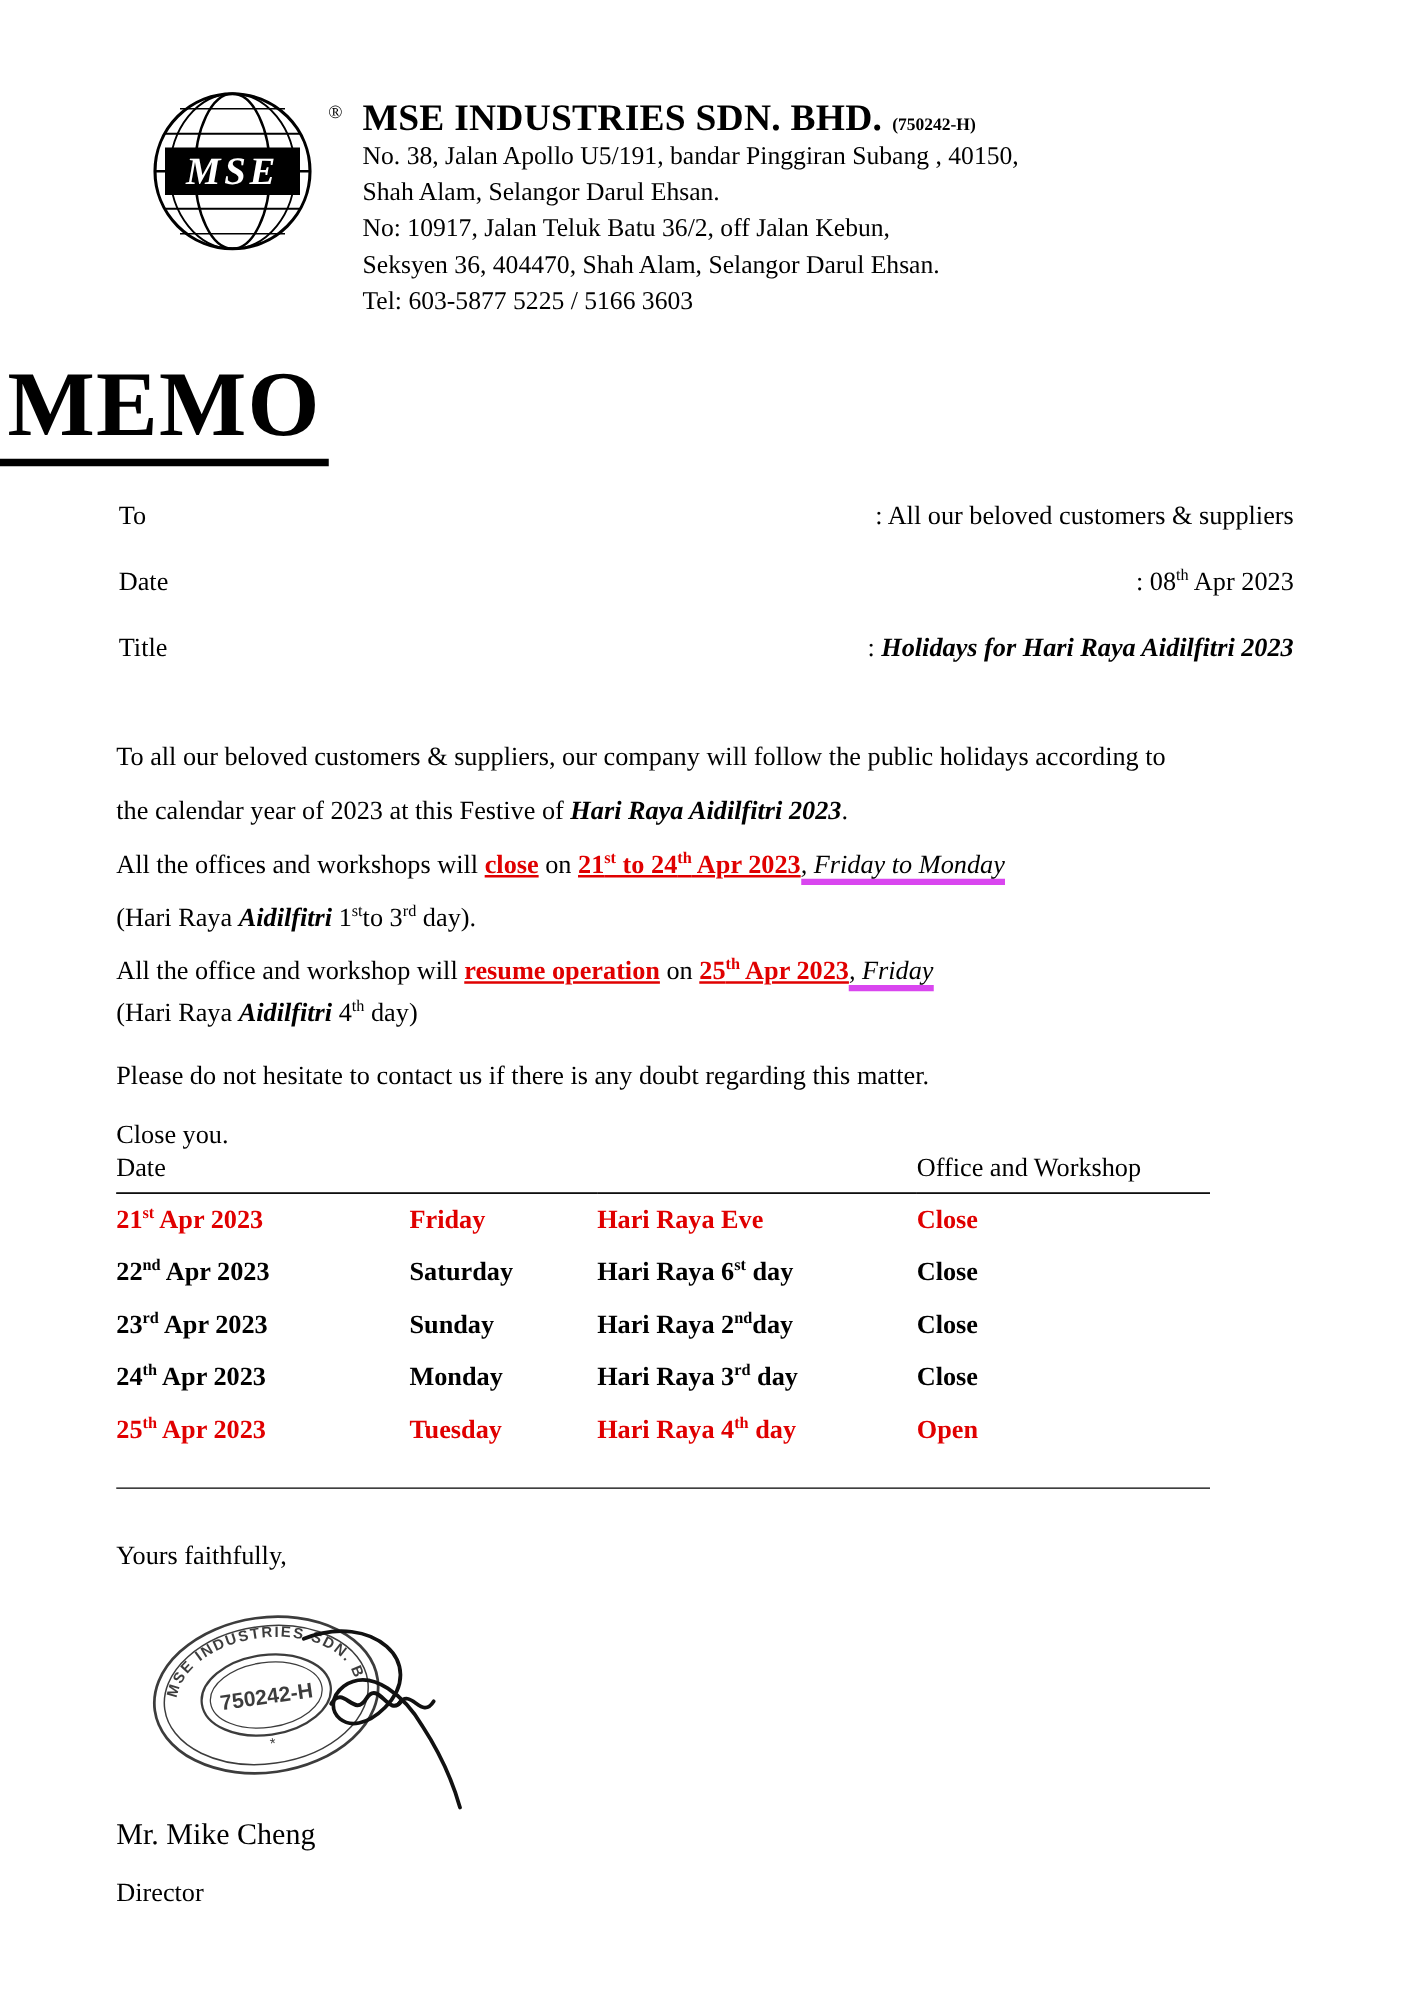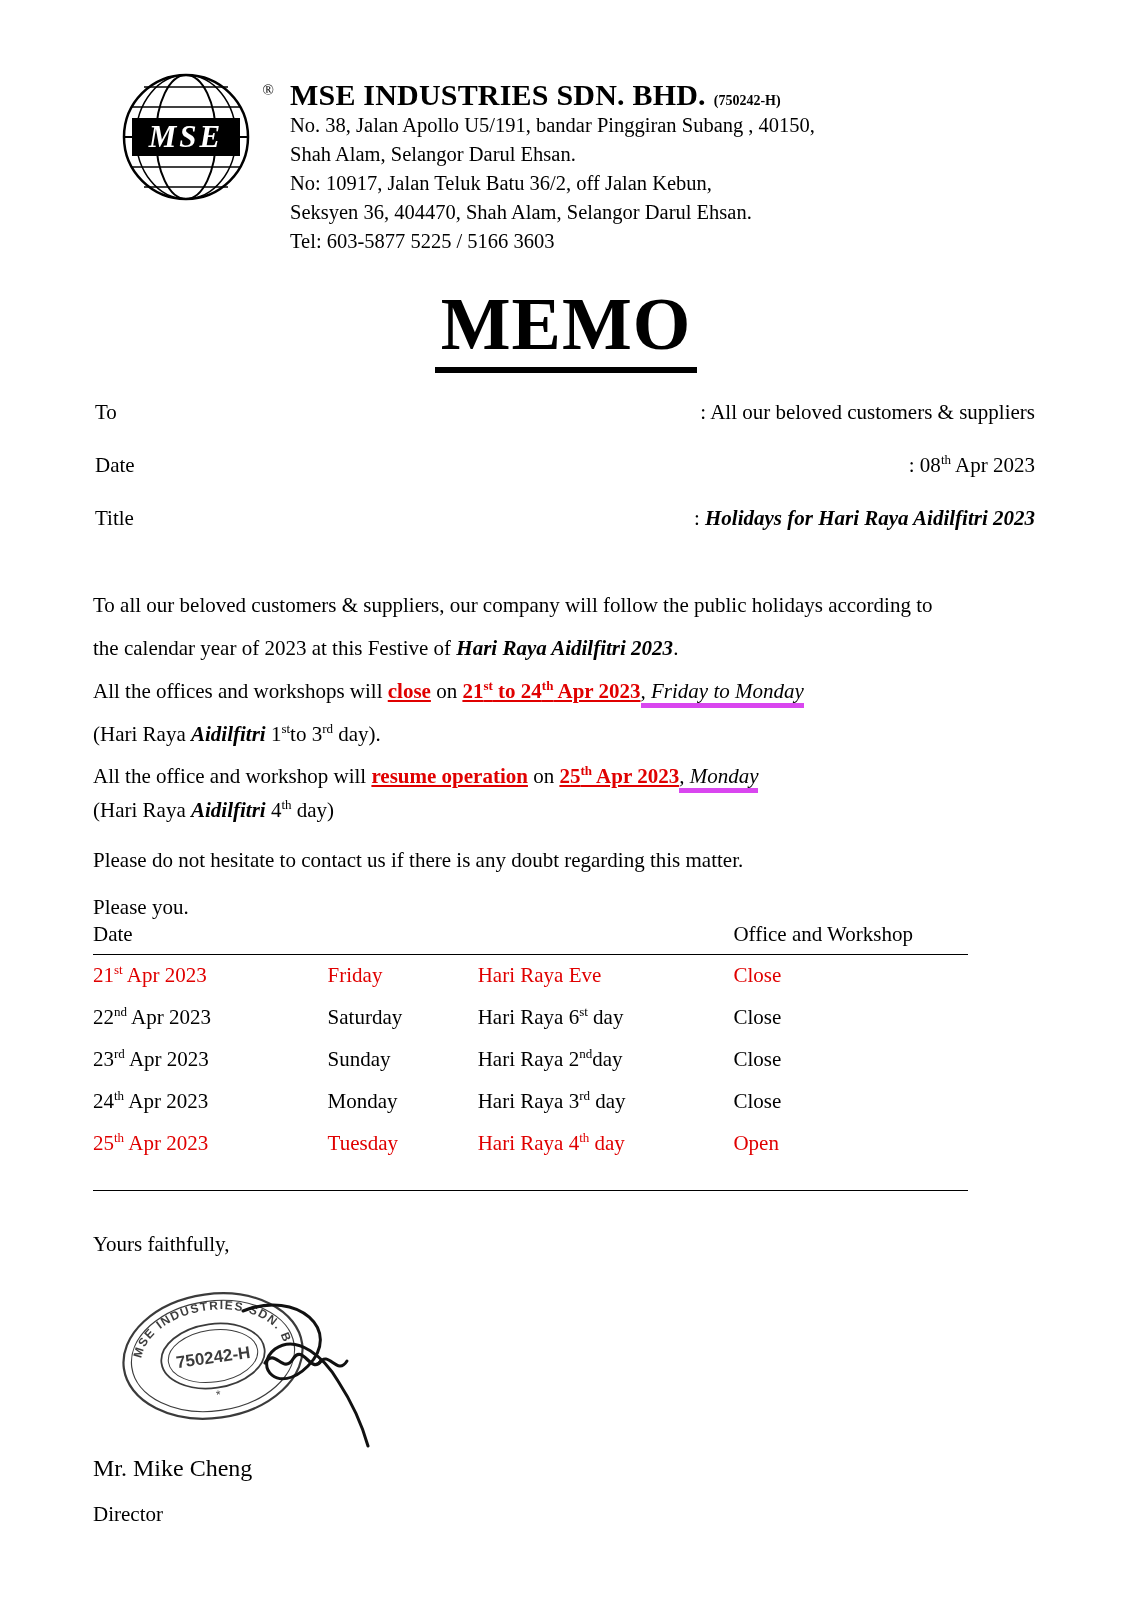"MEMO" .memo-title { text-align: center -> none }
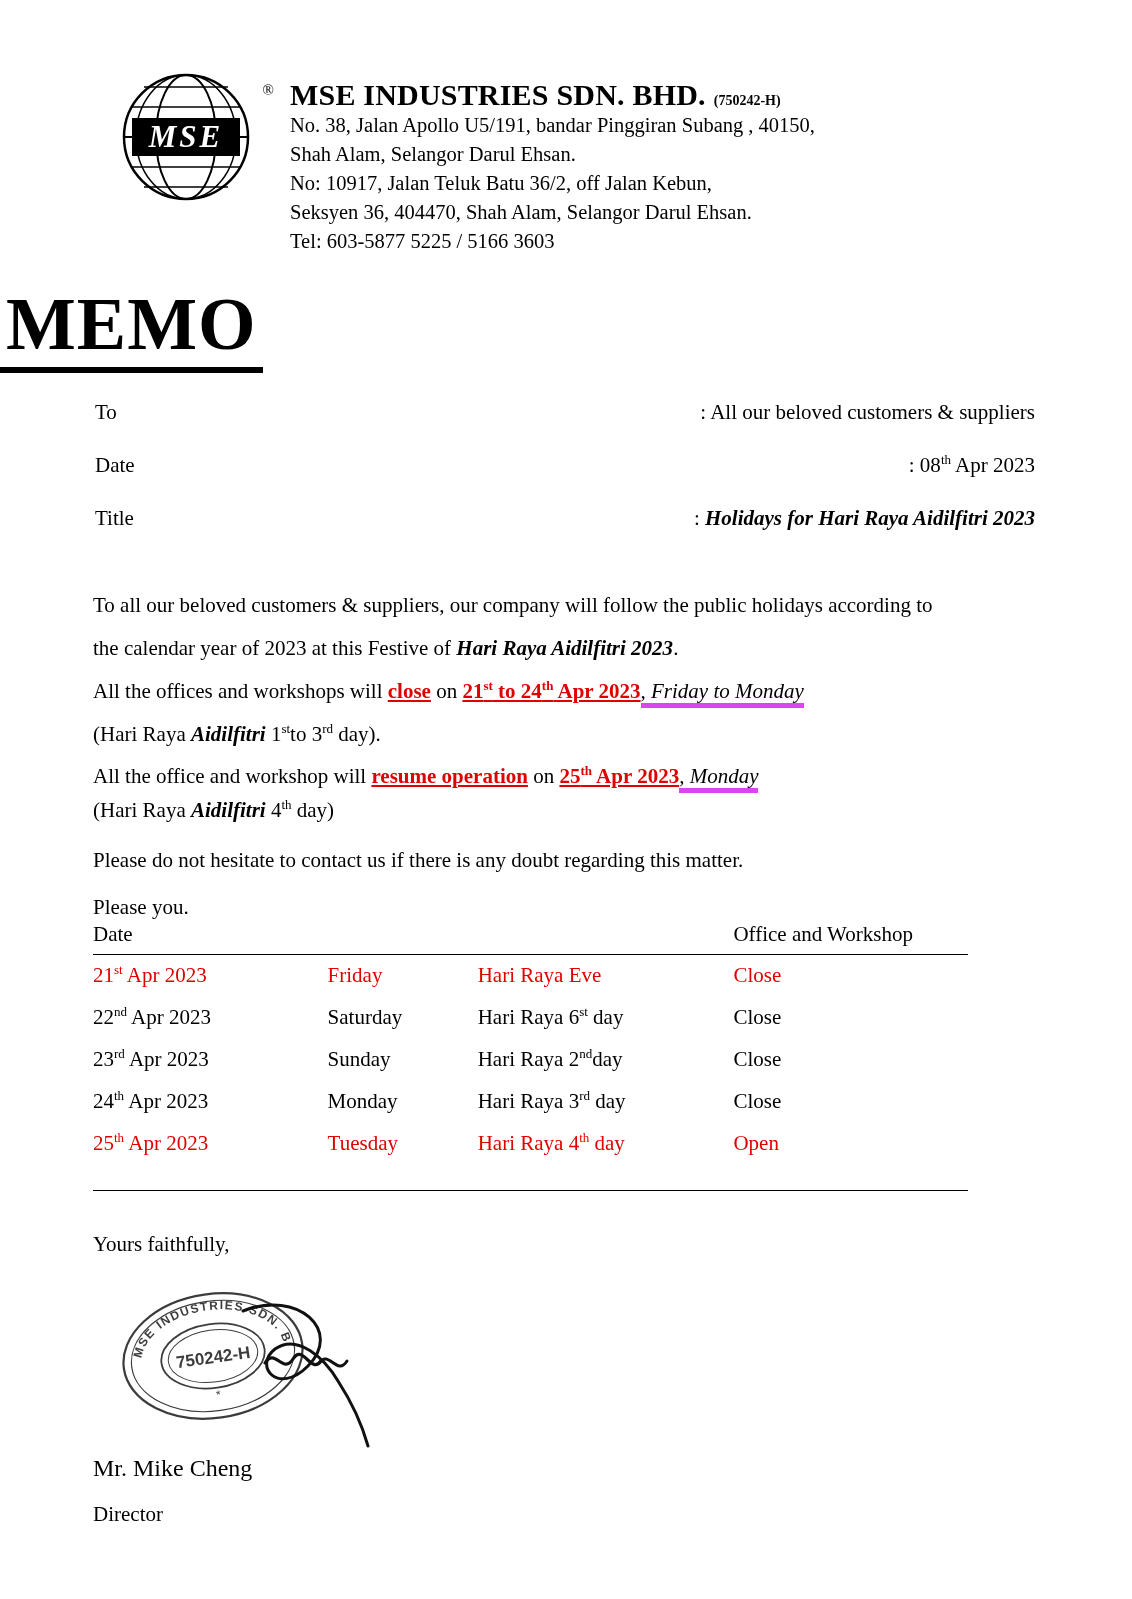", Monday" span.ul-thin { text: Monday -> Friday }
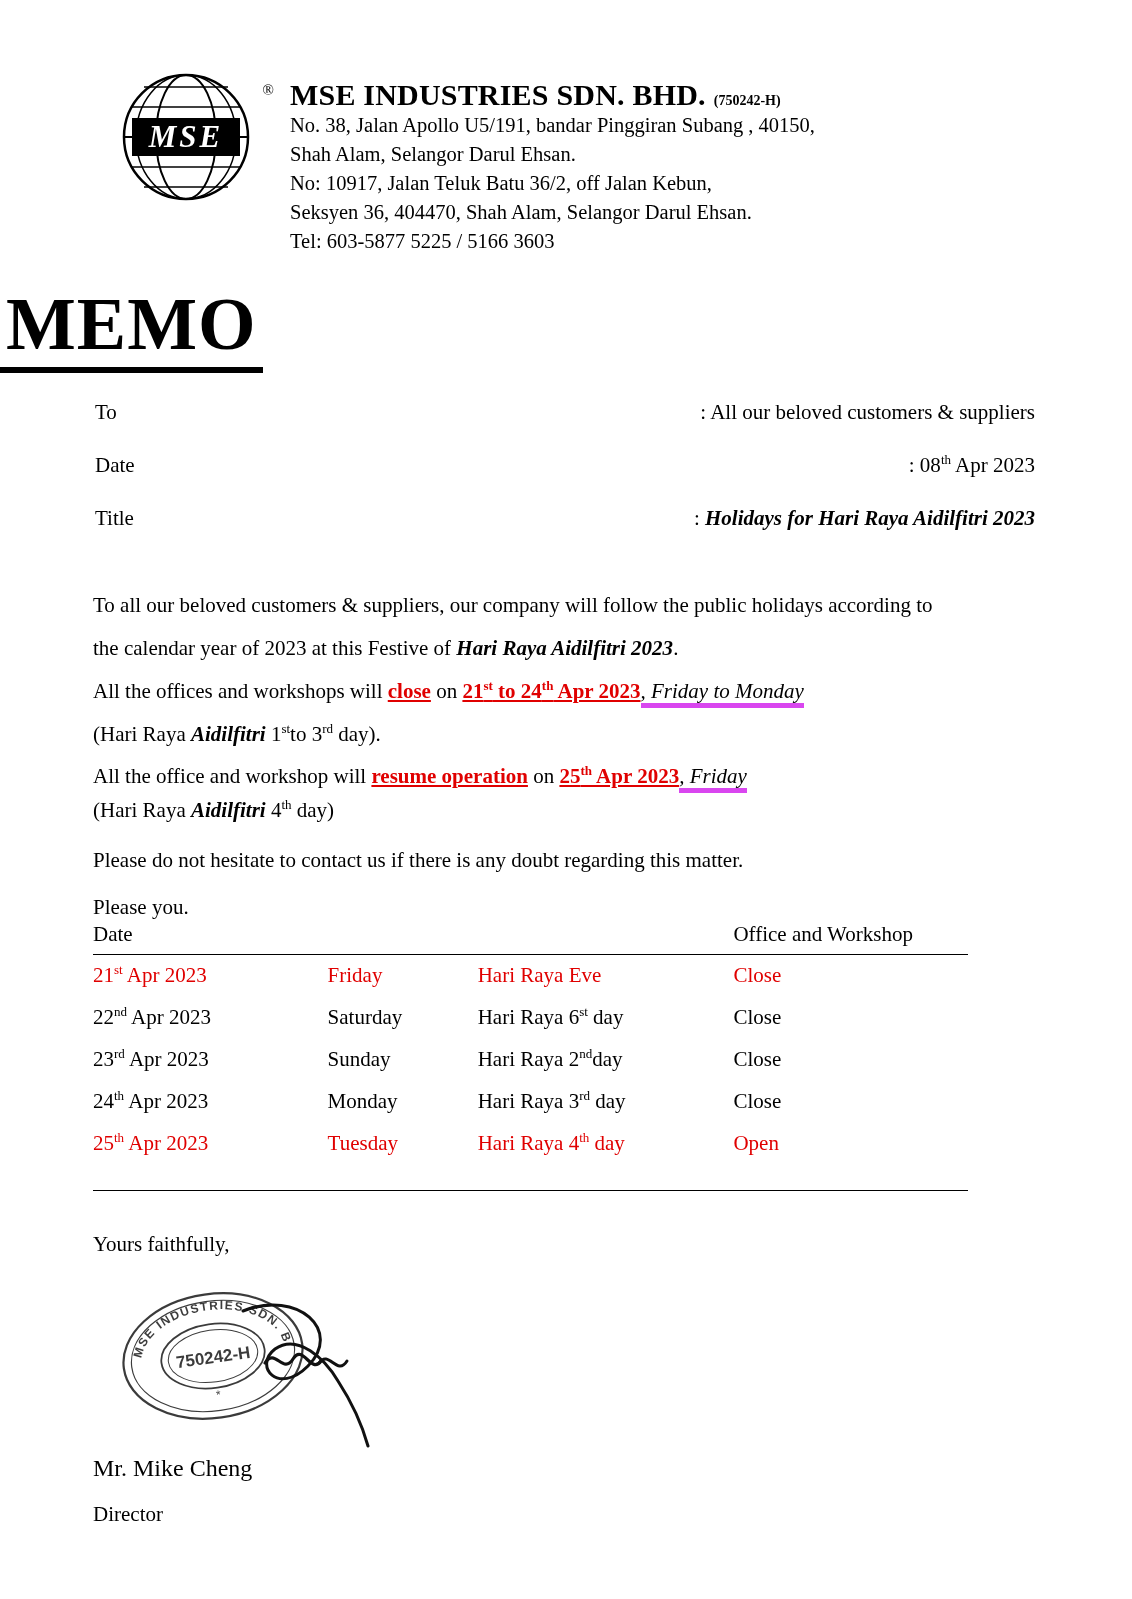"Please you." p.p-space { text: Please -> Close }
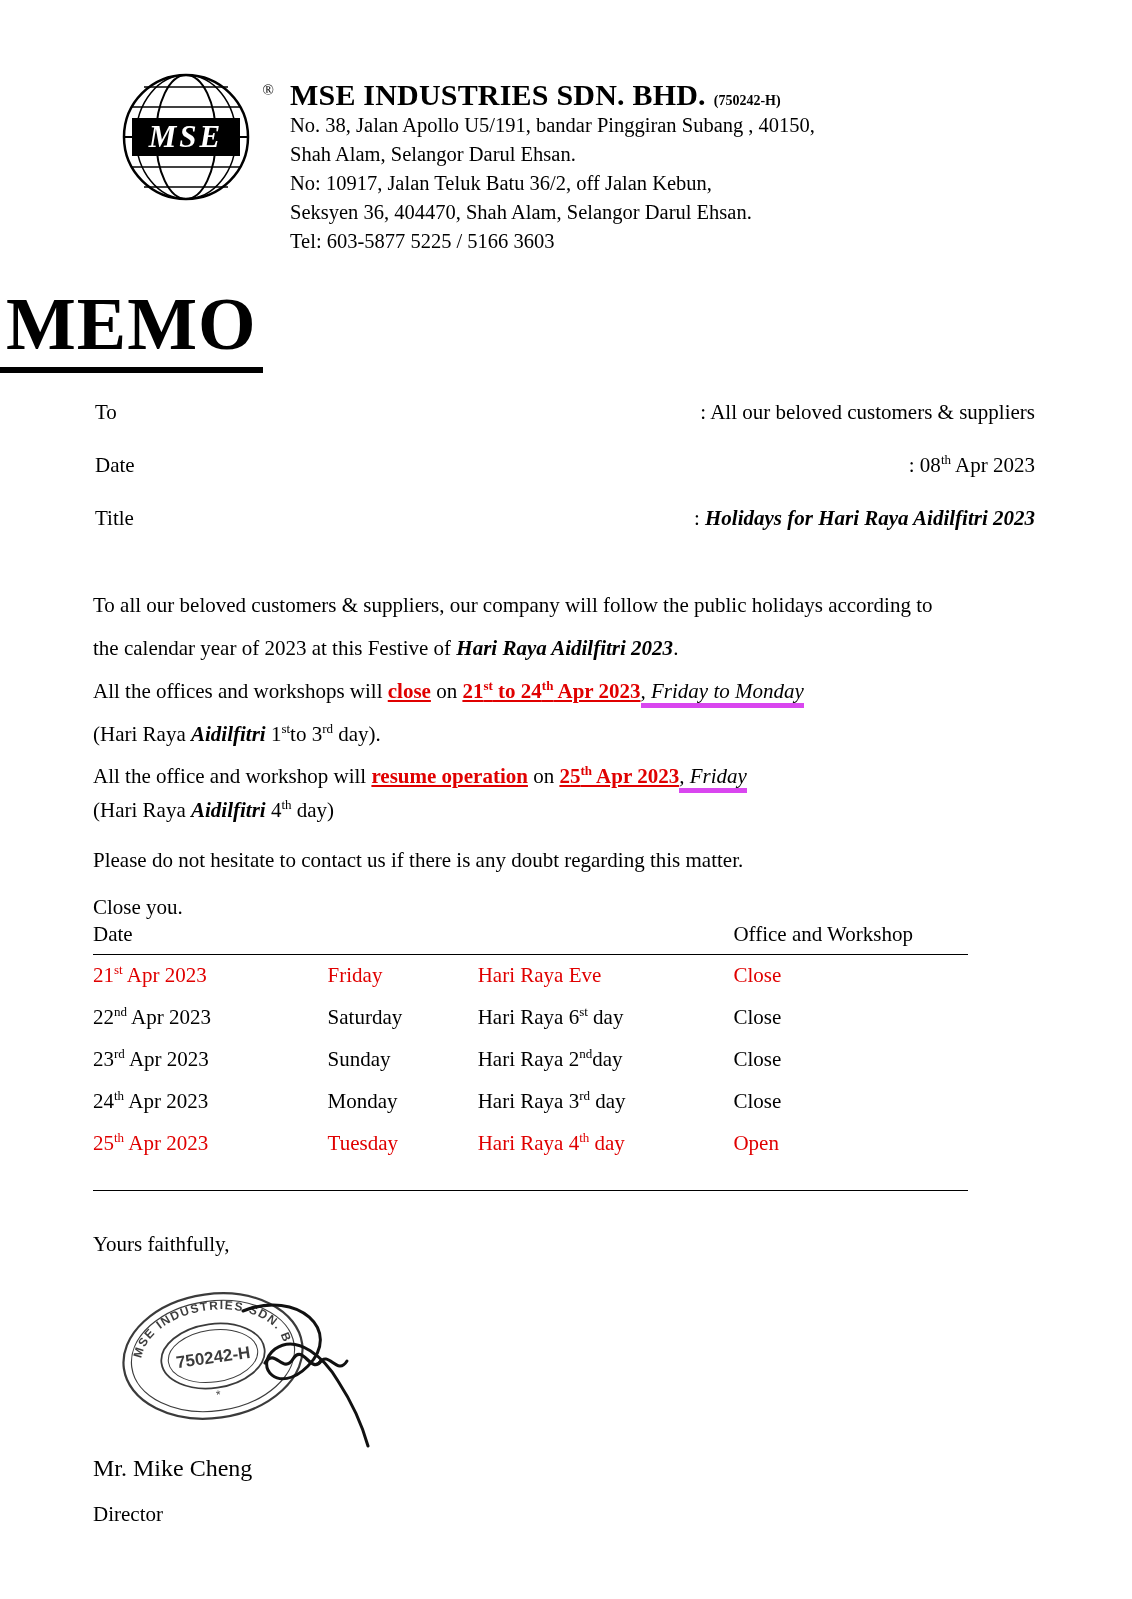"21st Apr 2023" .tbl td { font-weight: none -> bold }
